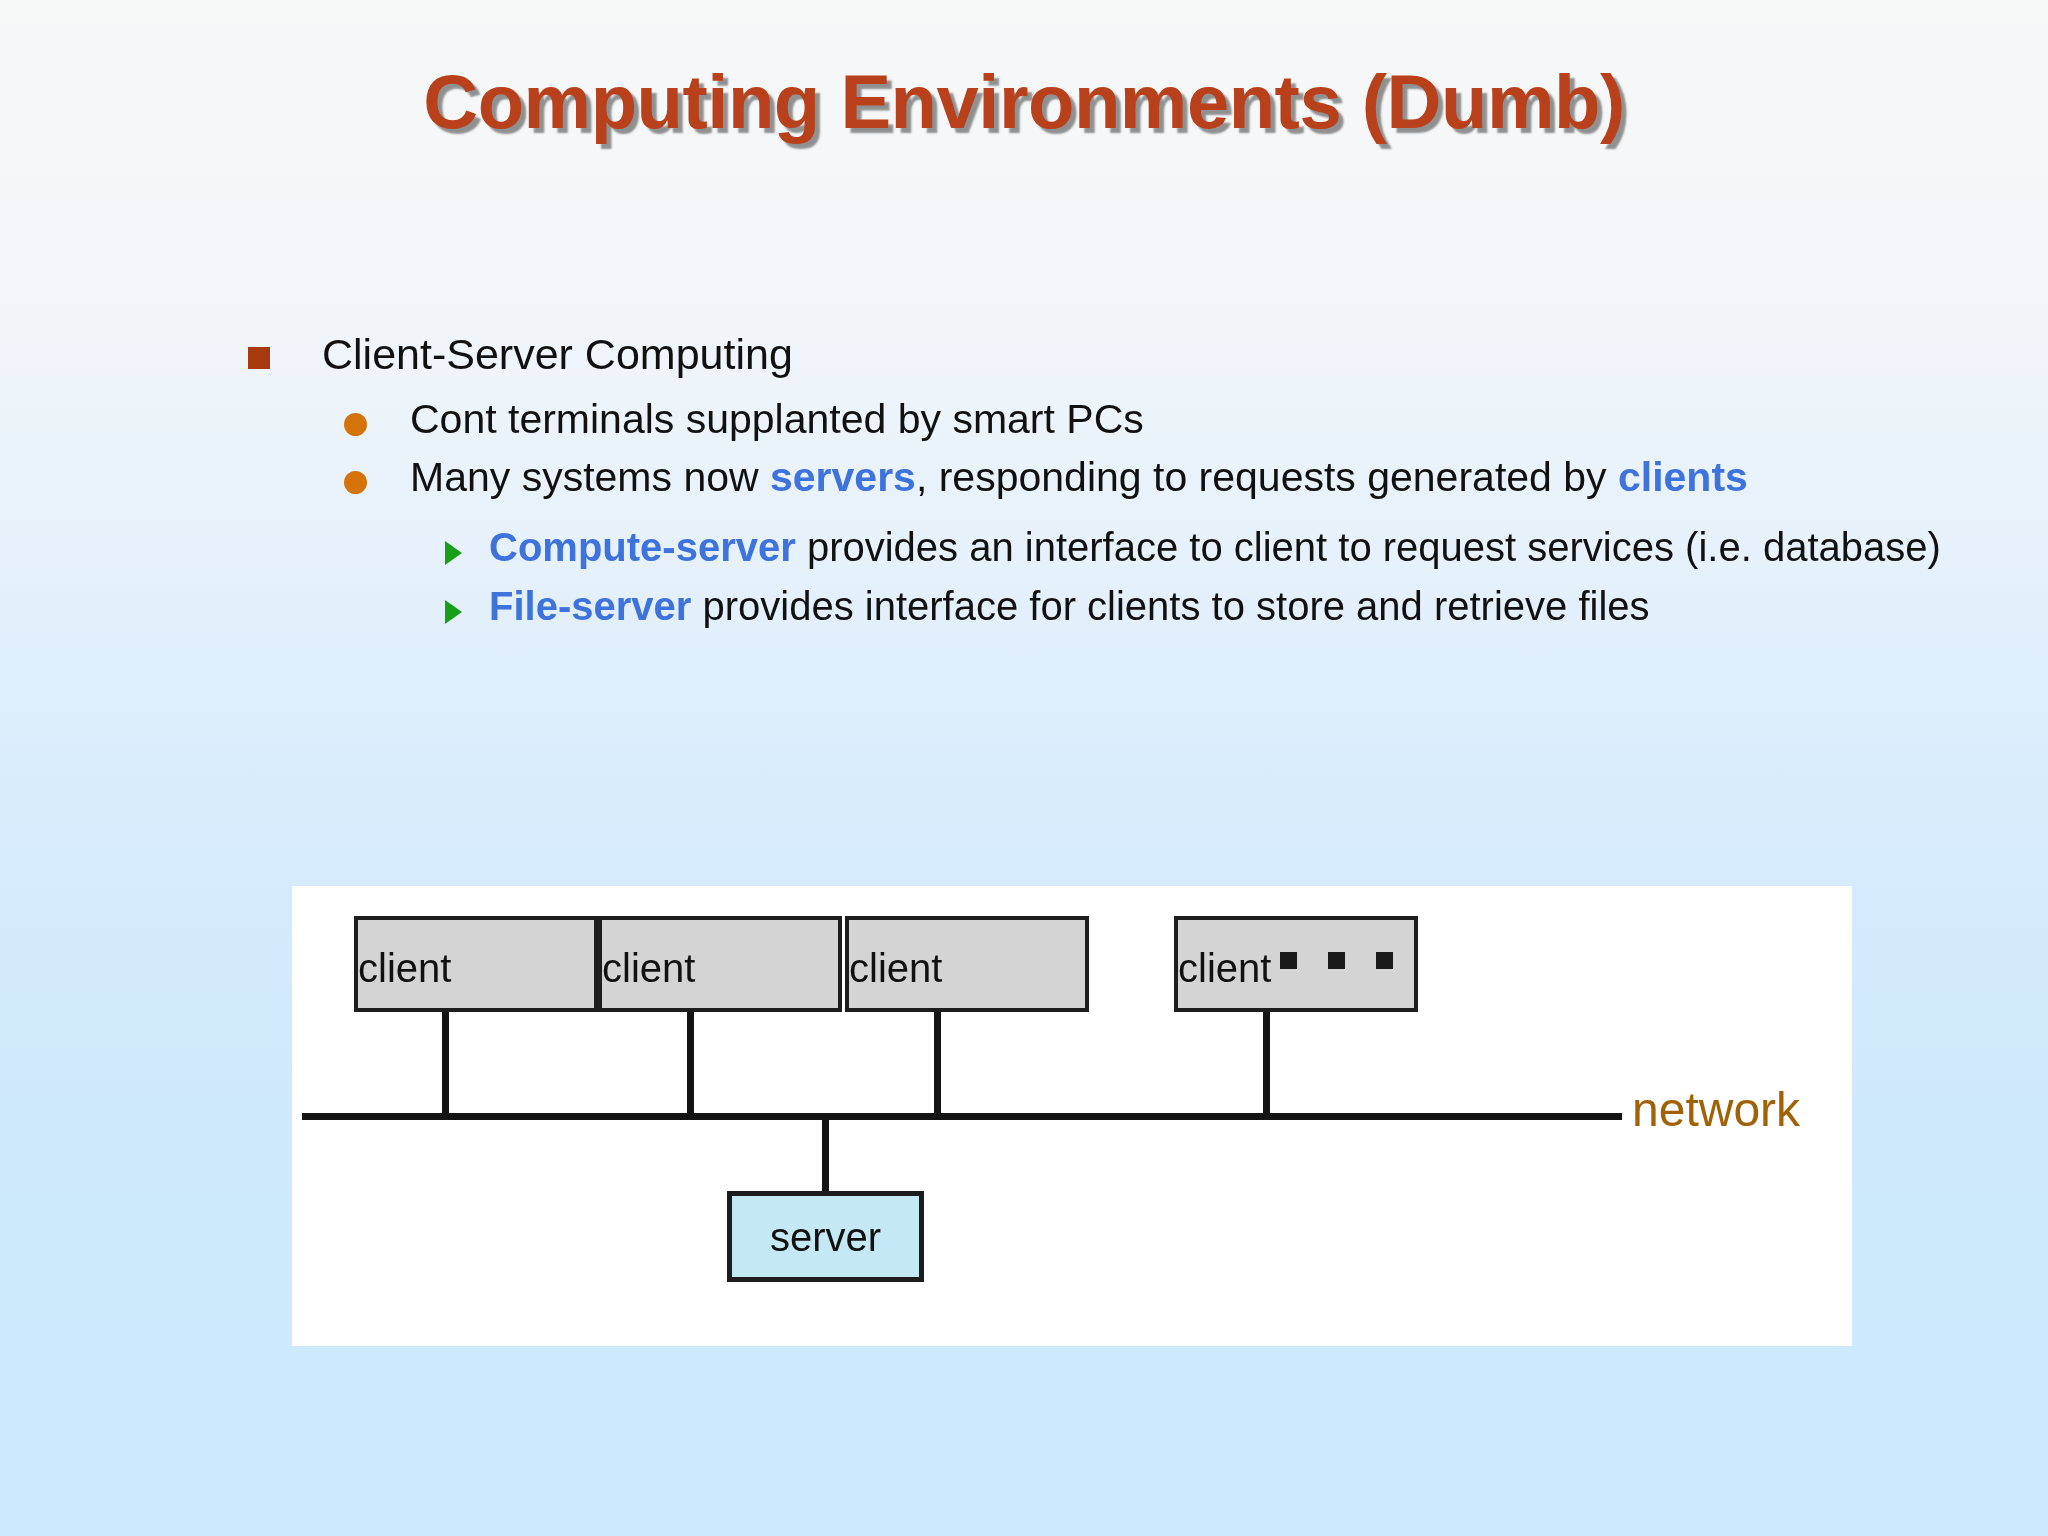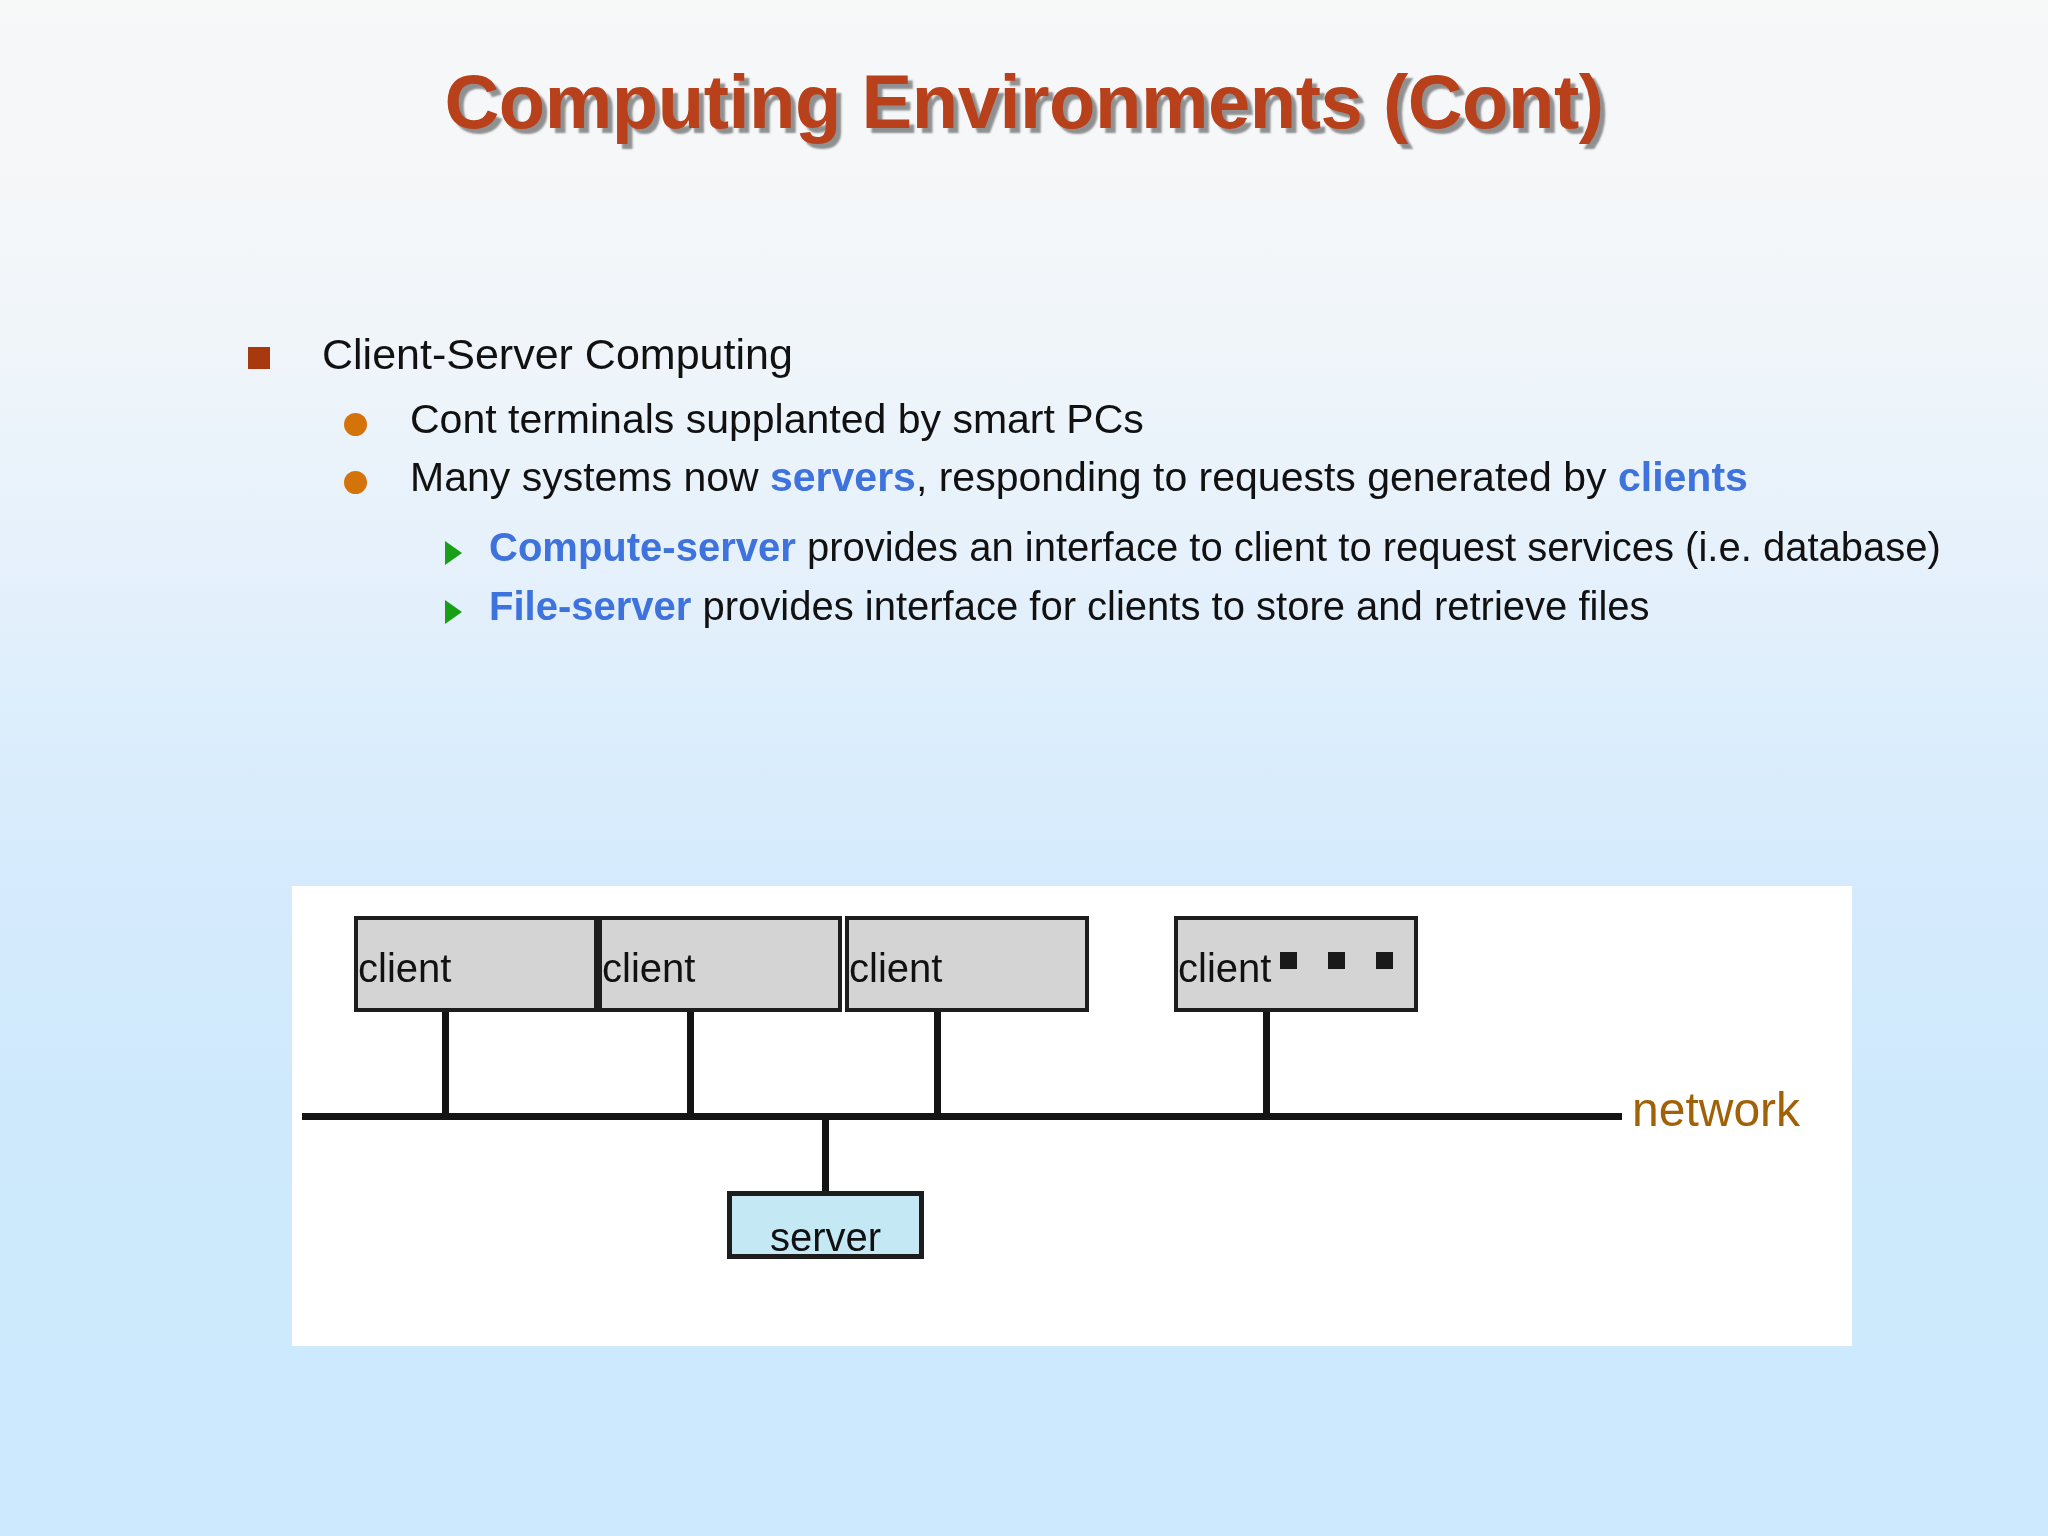"Computing Environments (Cont)" div { text: Cont -> Dumb }
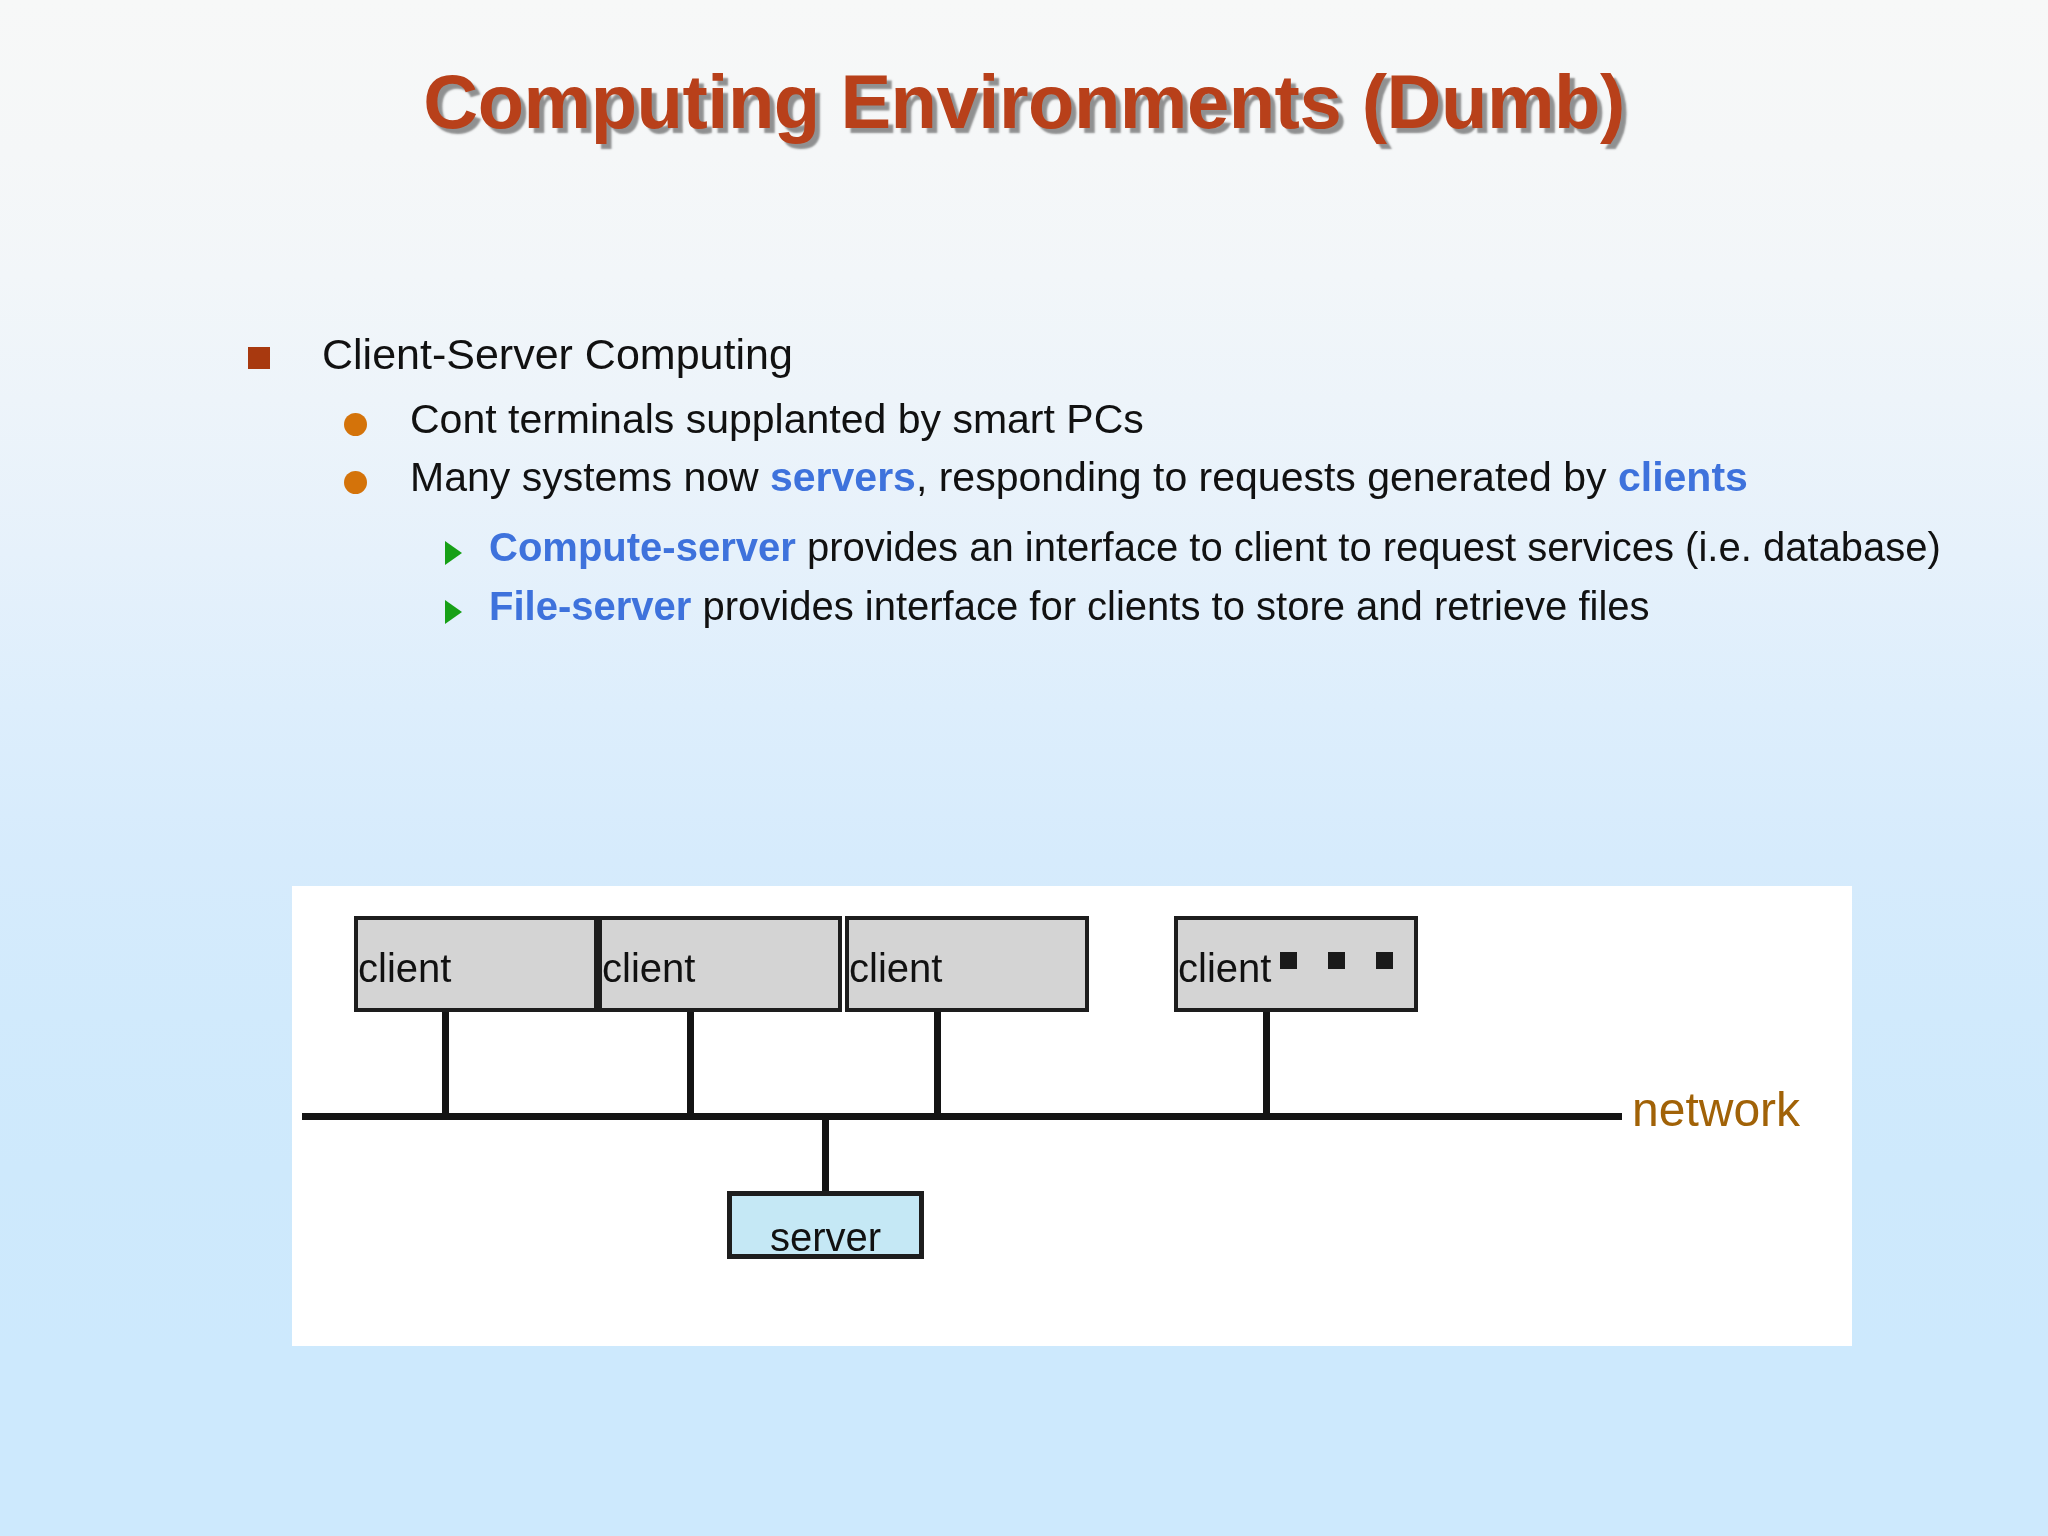"server" #server-box { height: 68px -> 91px }
